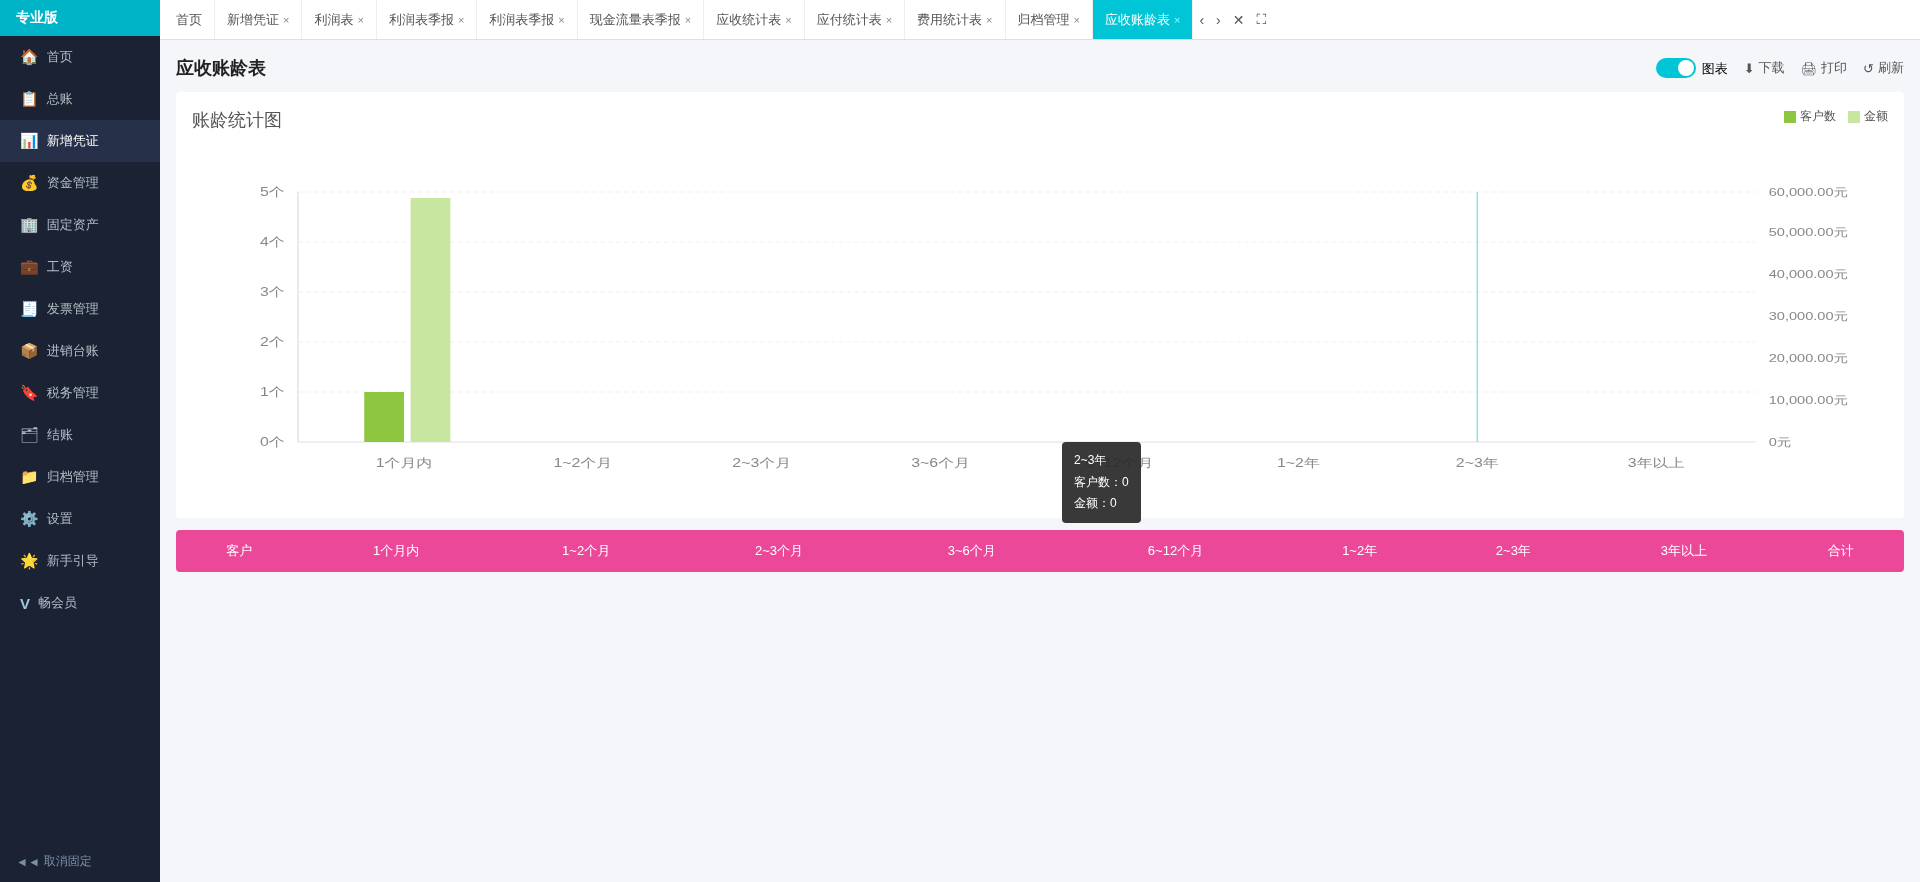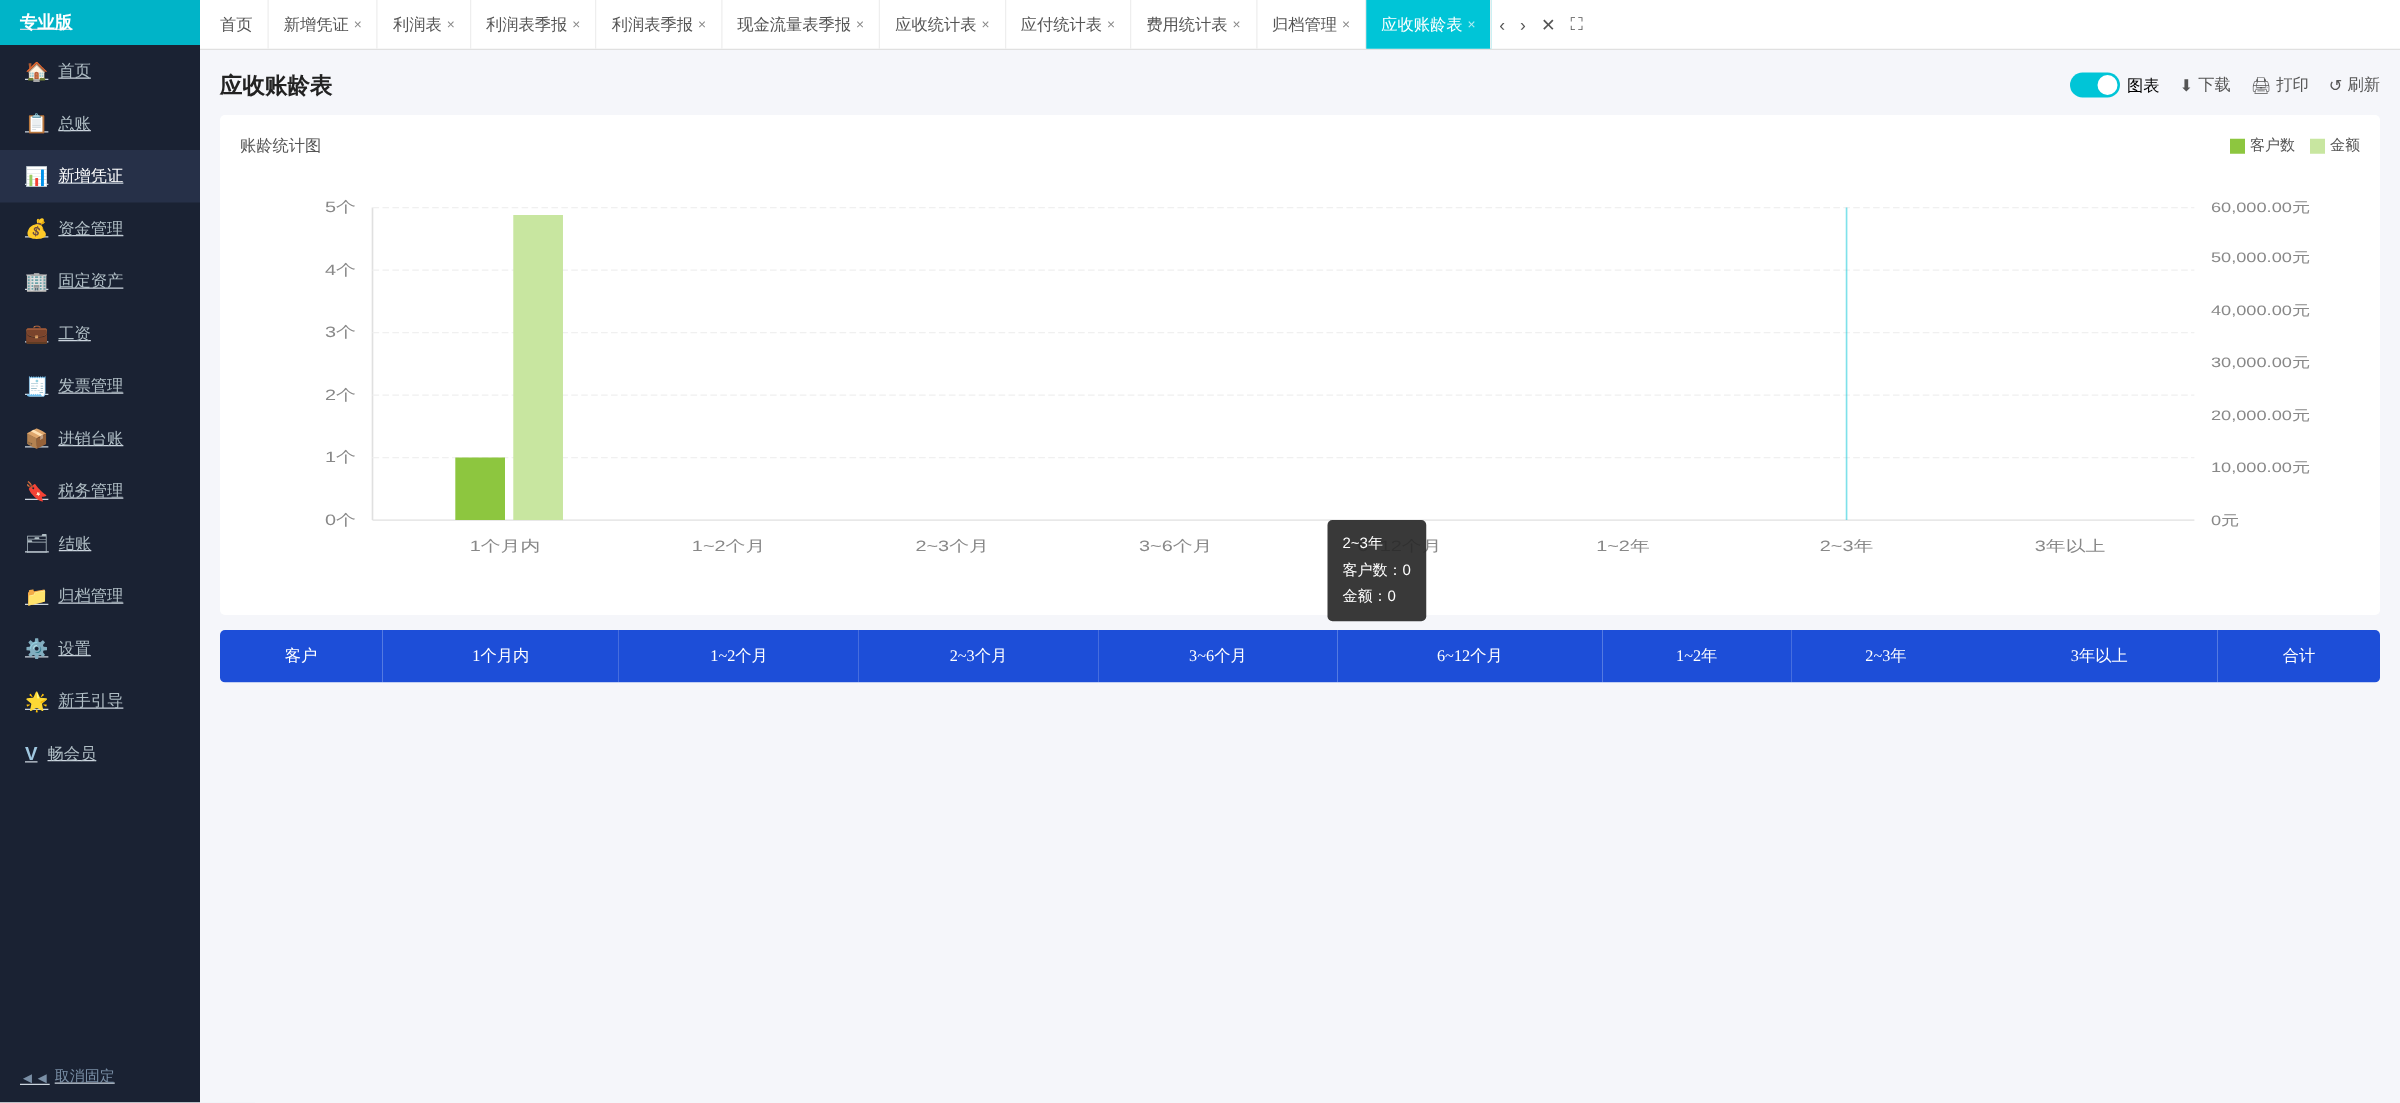"专业版" .sidebar { text-decoration: underline -> none }
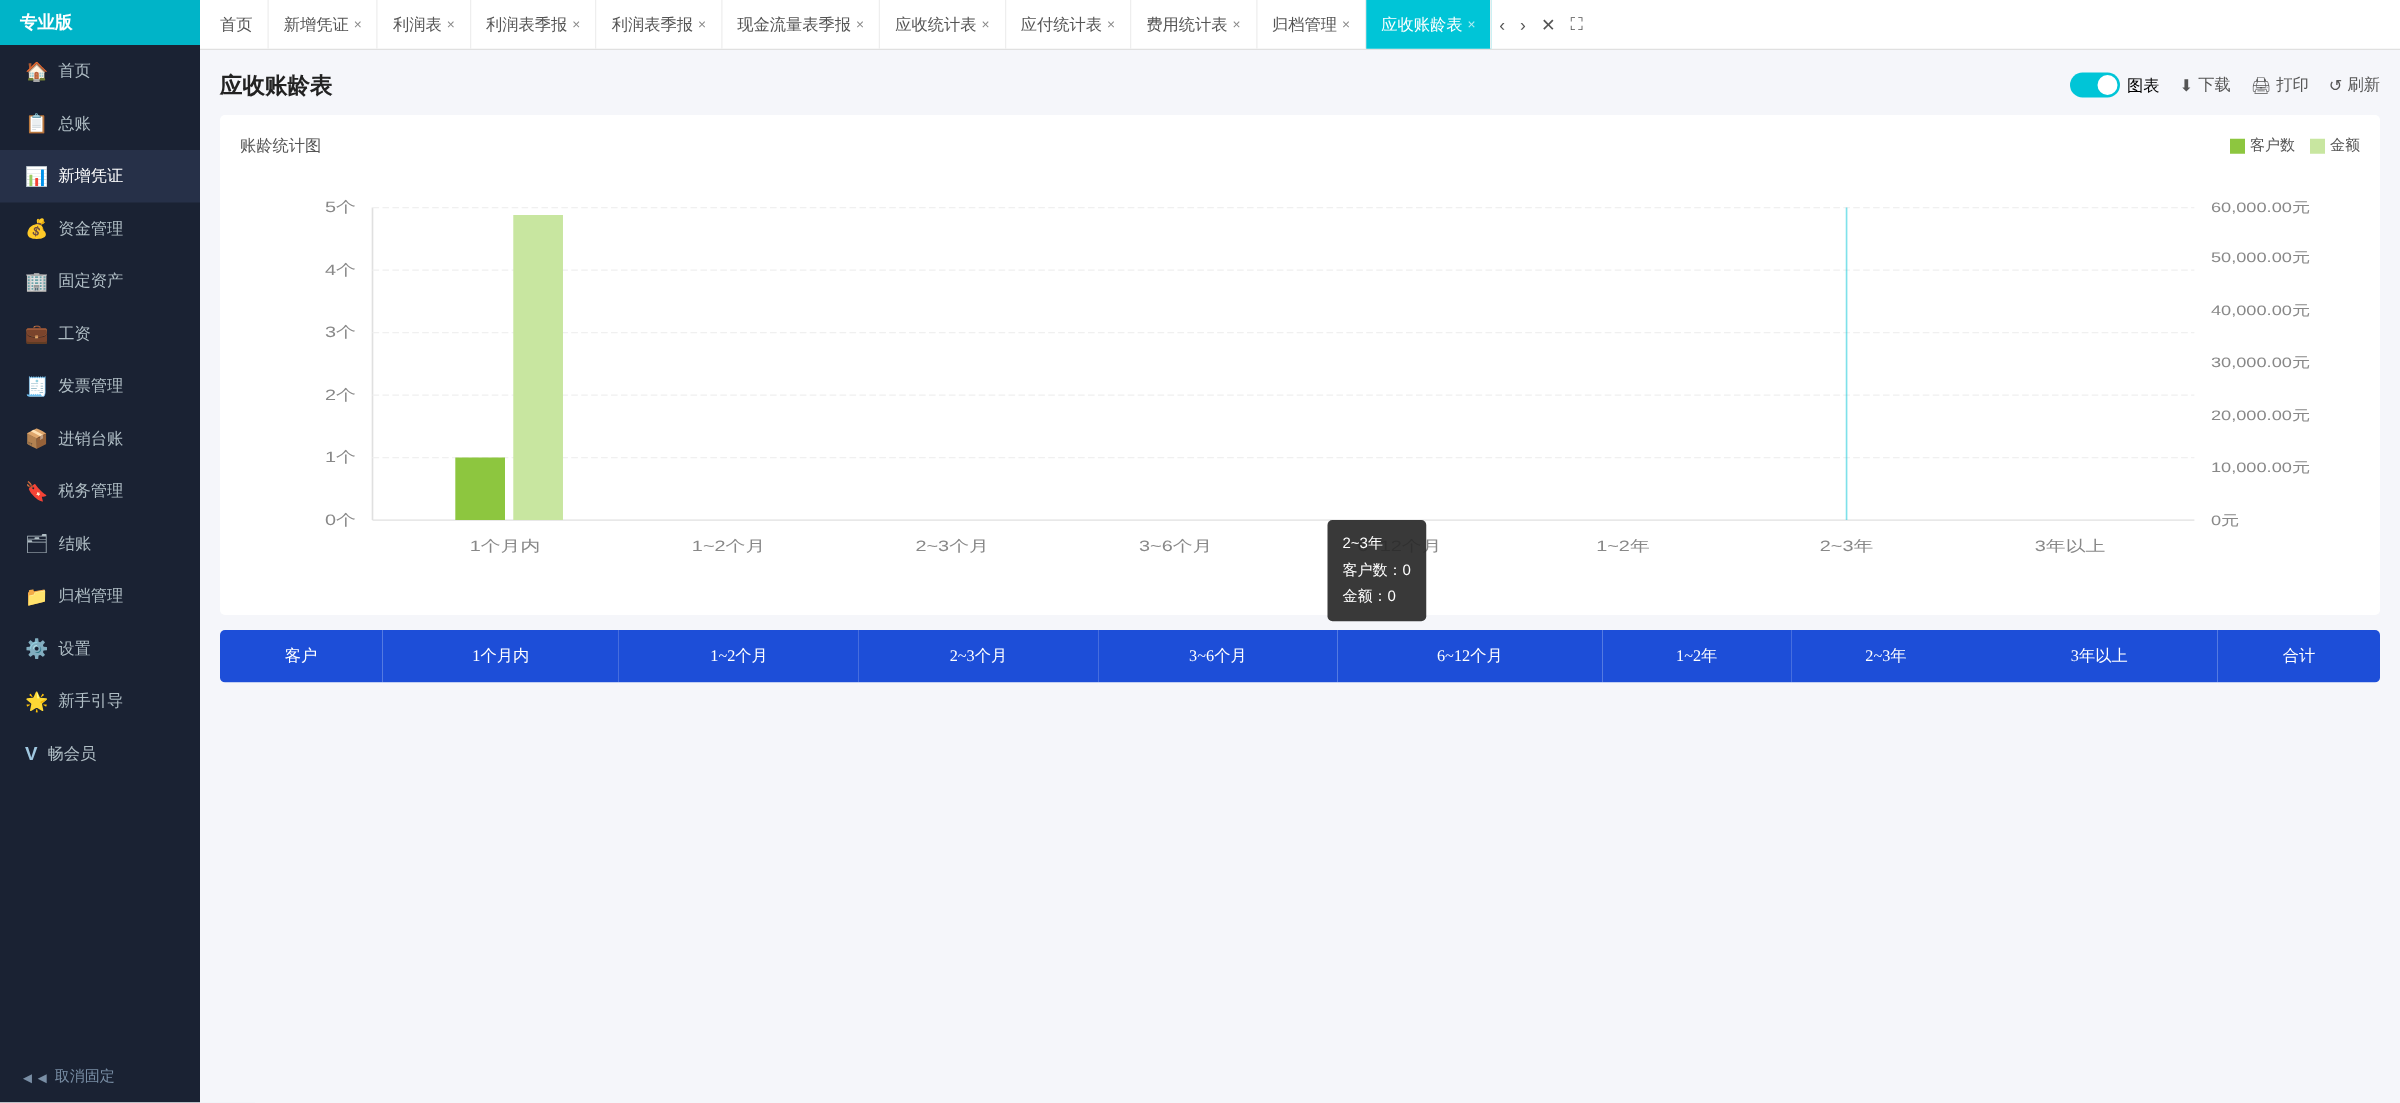"账龄统计图" .chart-title { font-size: 13px -> 18px; margin-bottom: 0 -> 20px }
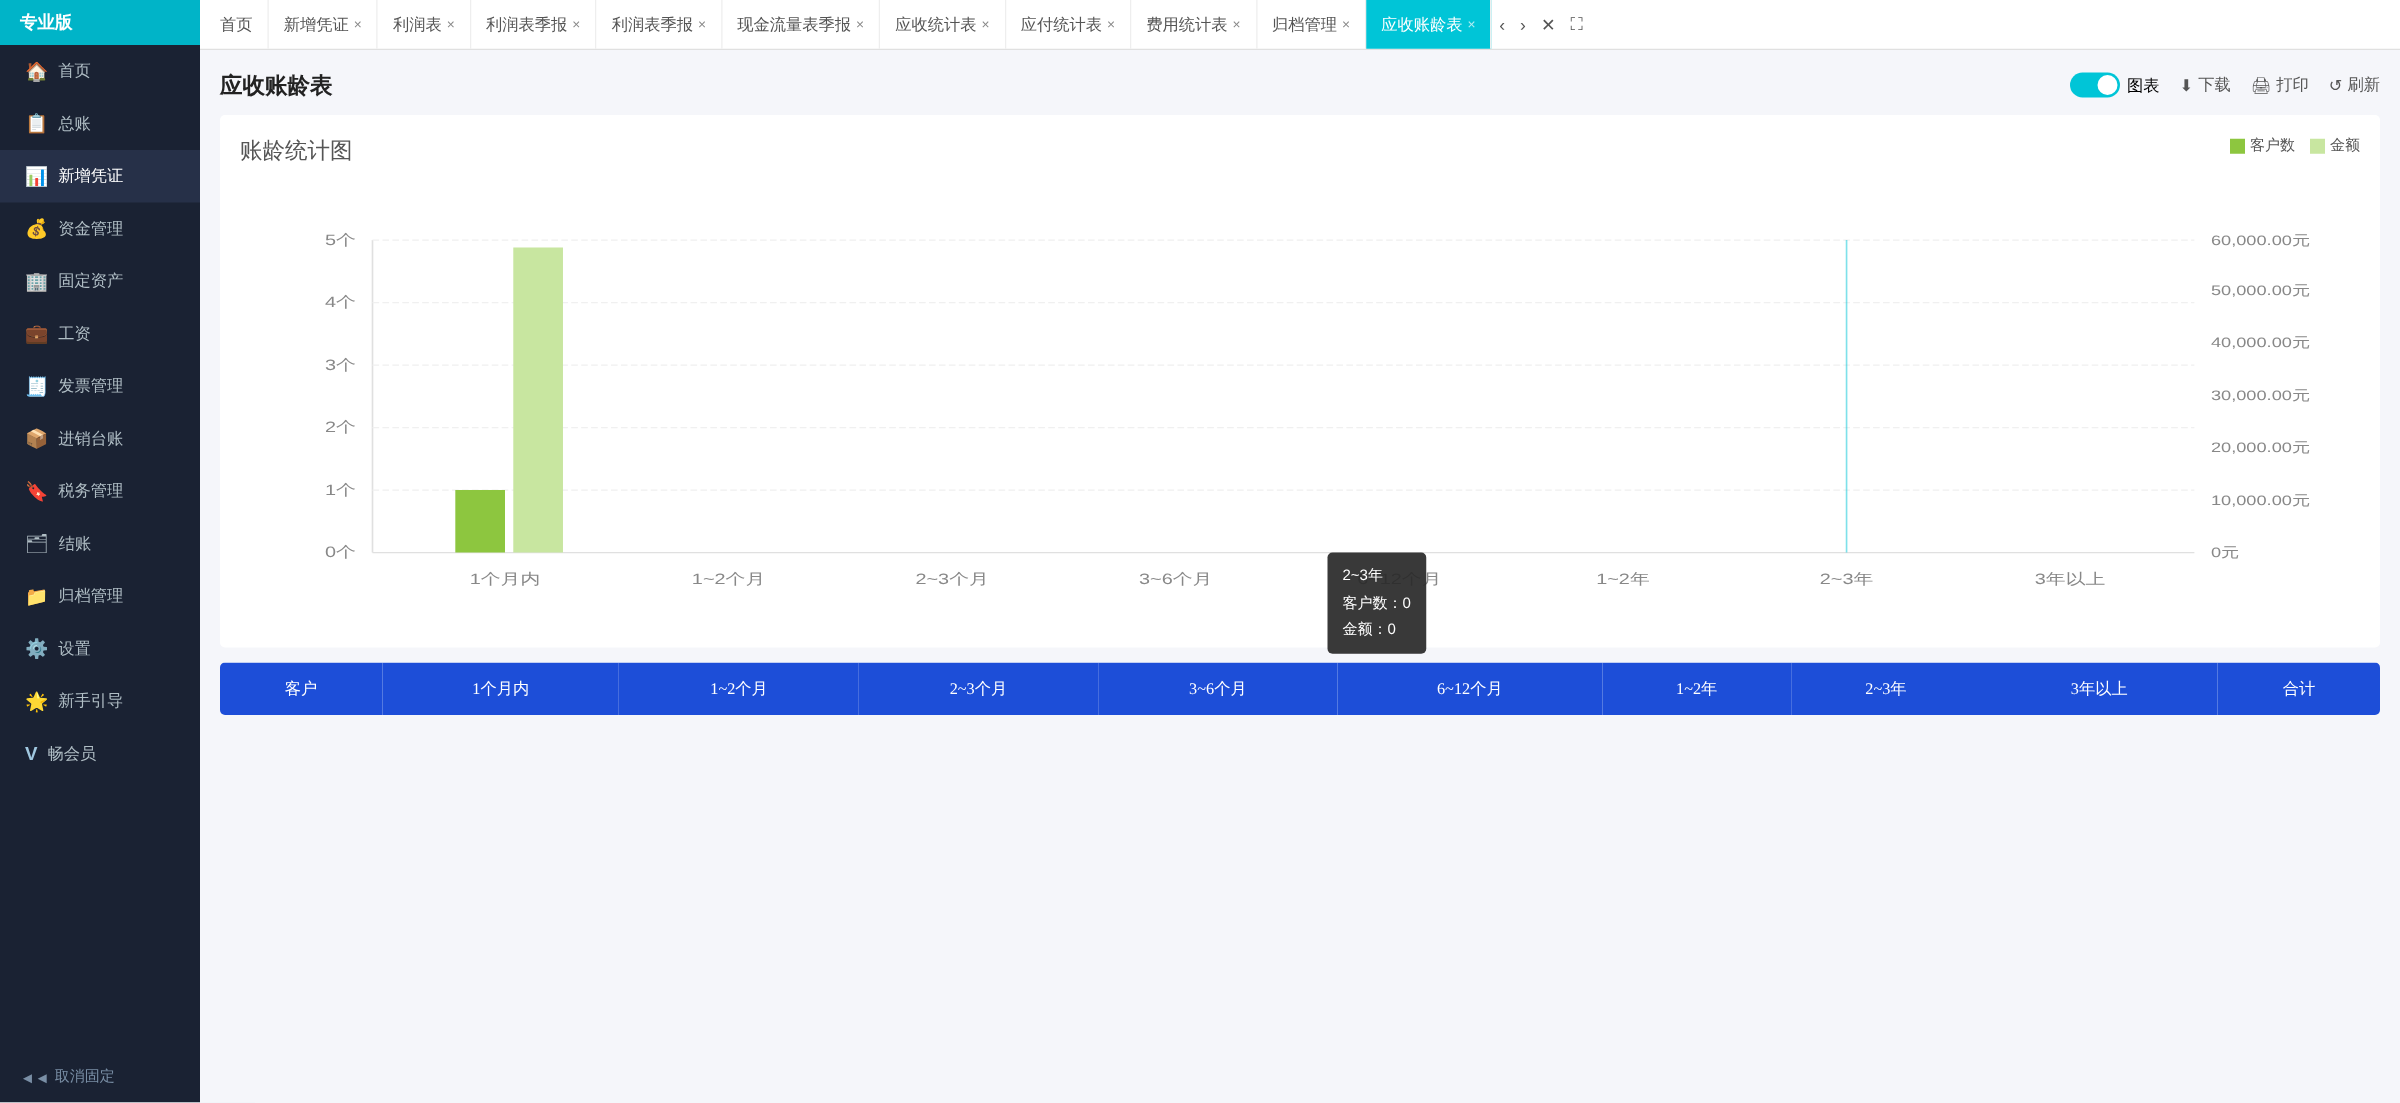"客户" .data-table thead tr { background: #1d4ed8 -> #ec4899; font-family: Liberation Serif, serif -> none }
